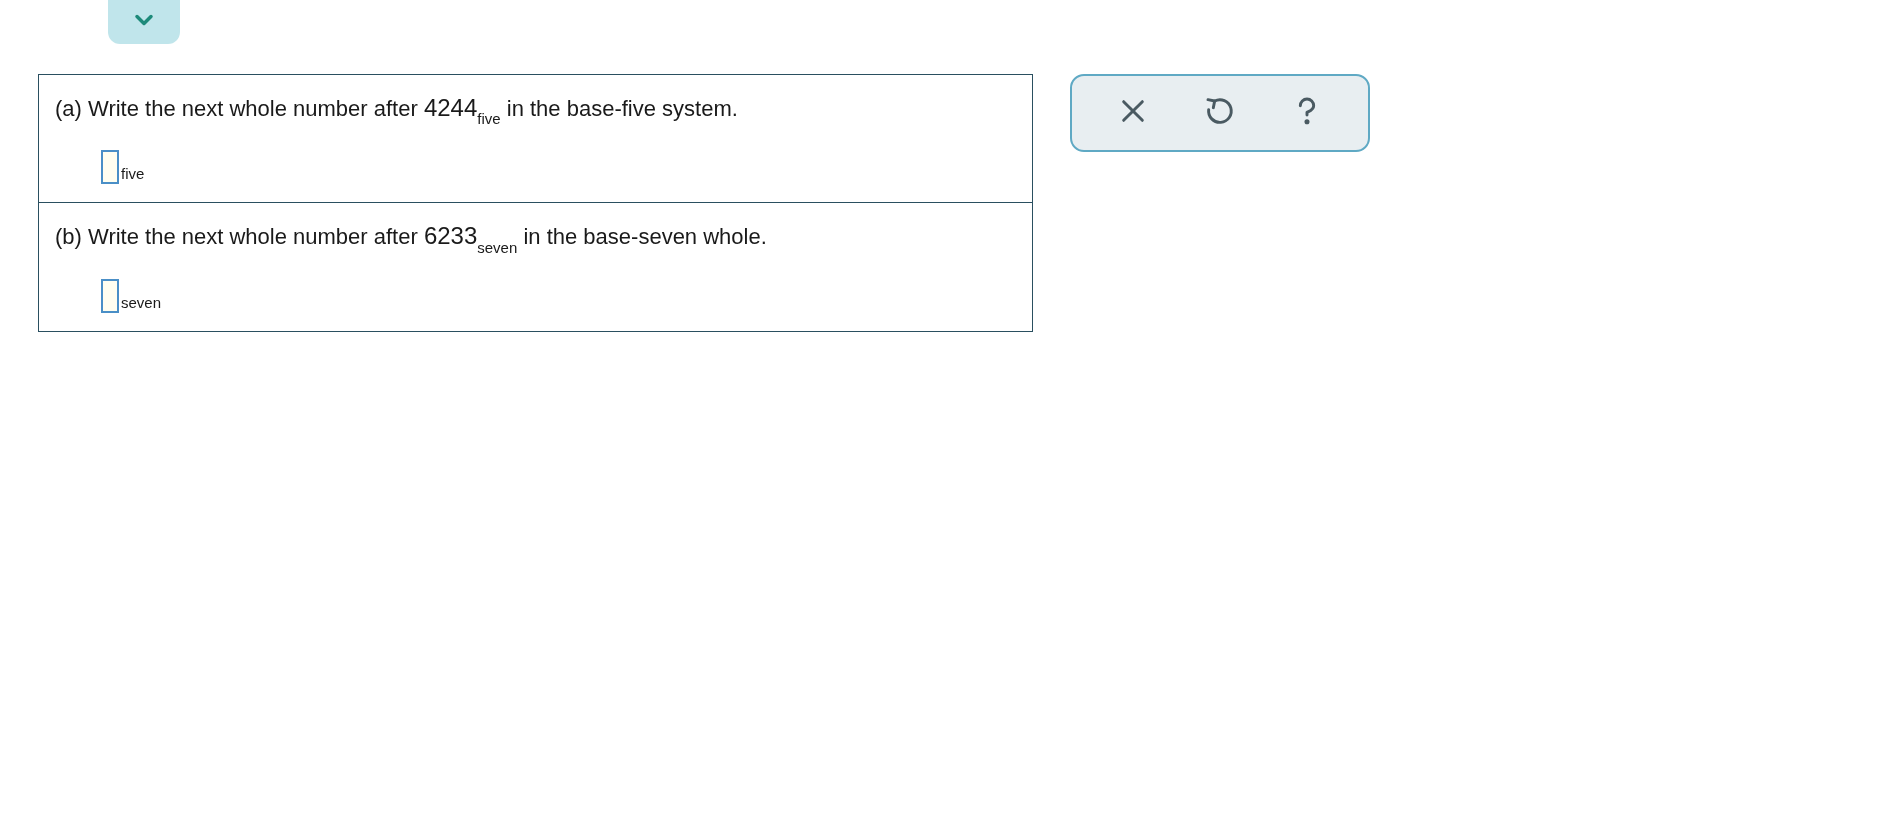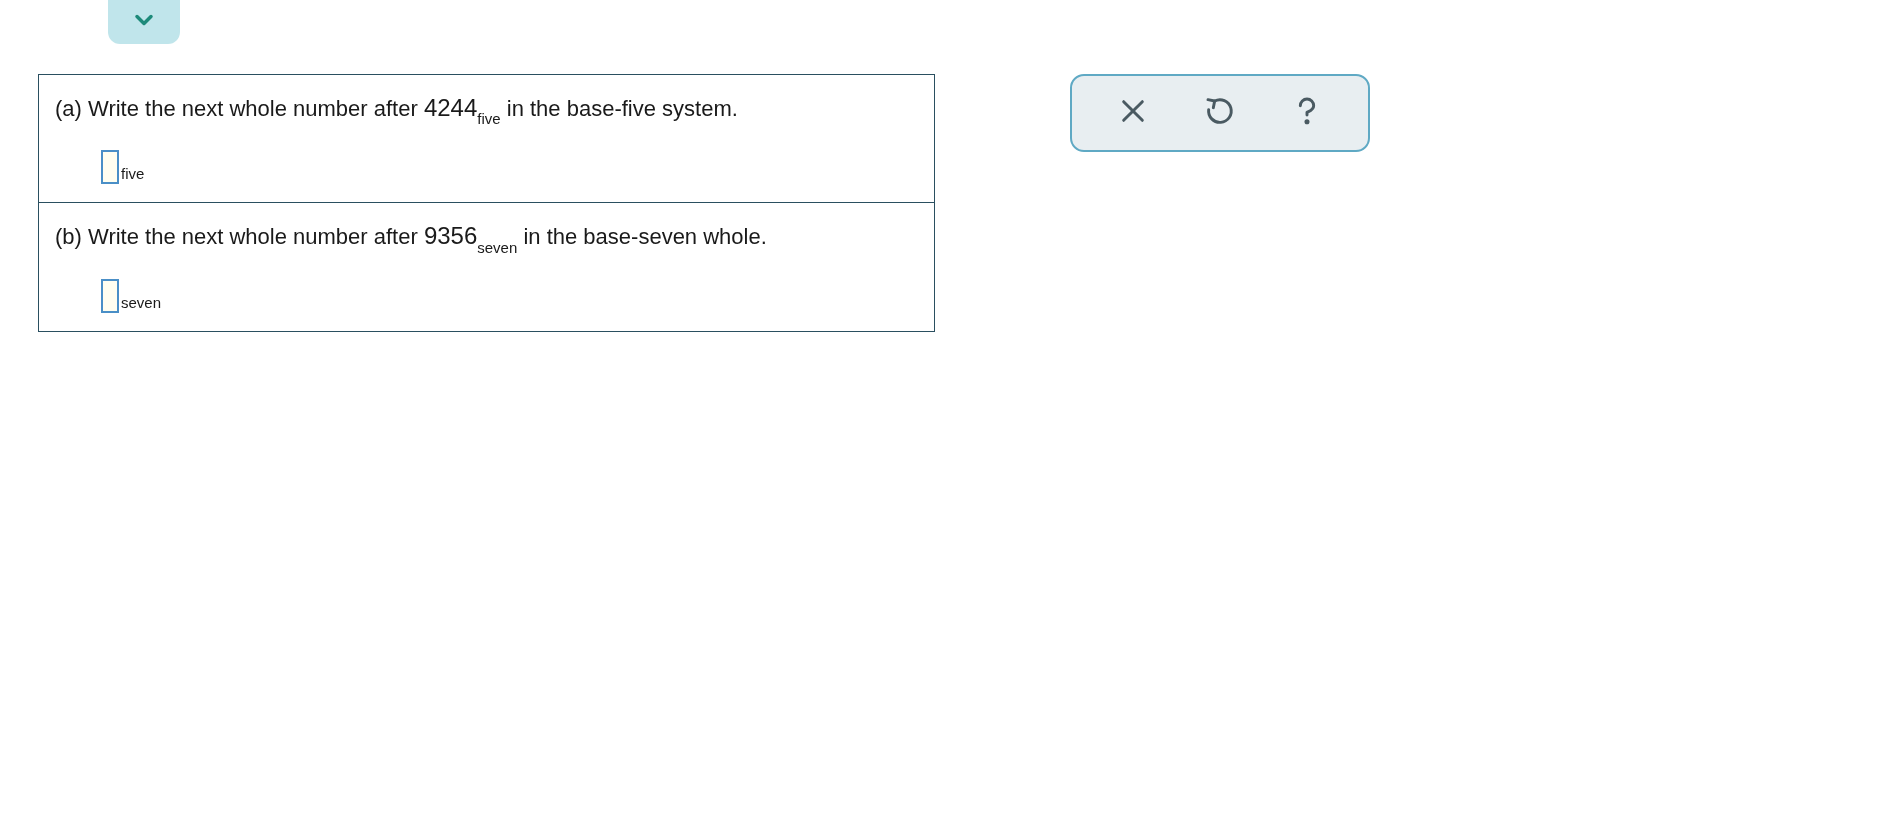"(a) Write the next whole" .question-box { width: 897px -> 995px }
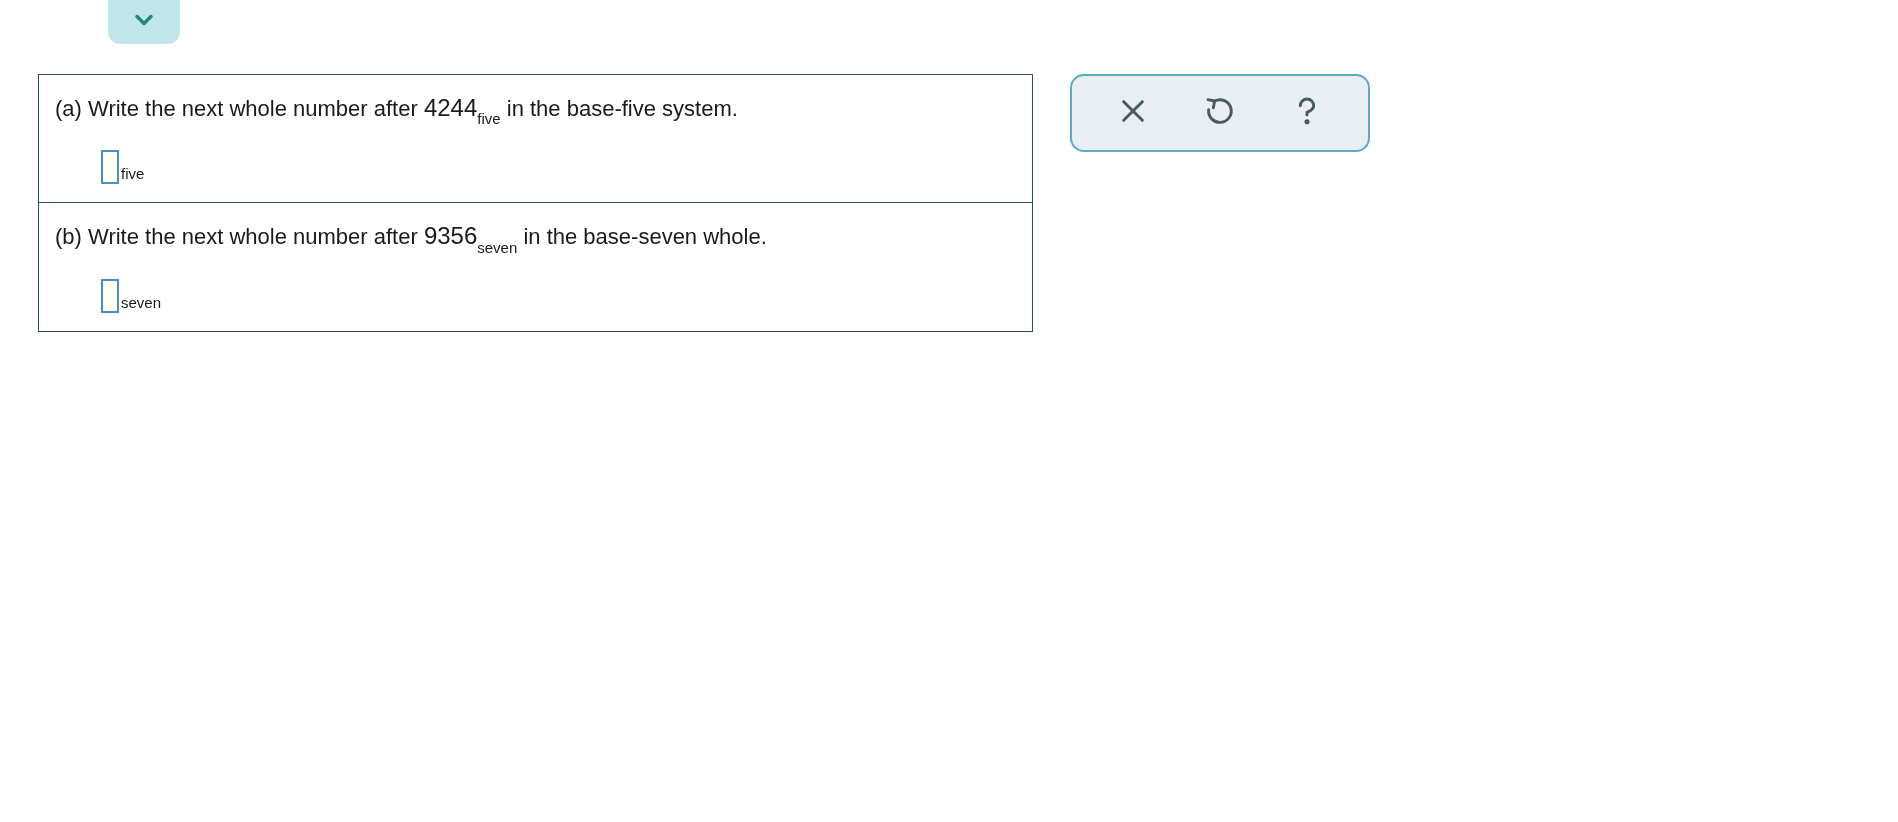"9356" span.num-large { text: 9356 -> 6233 }
